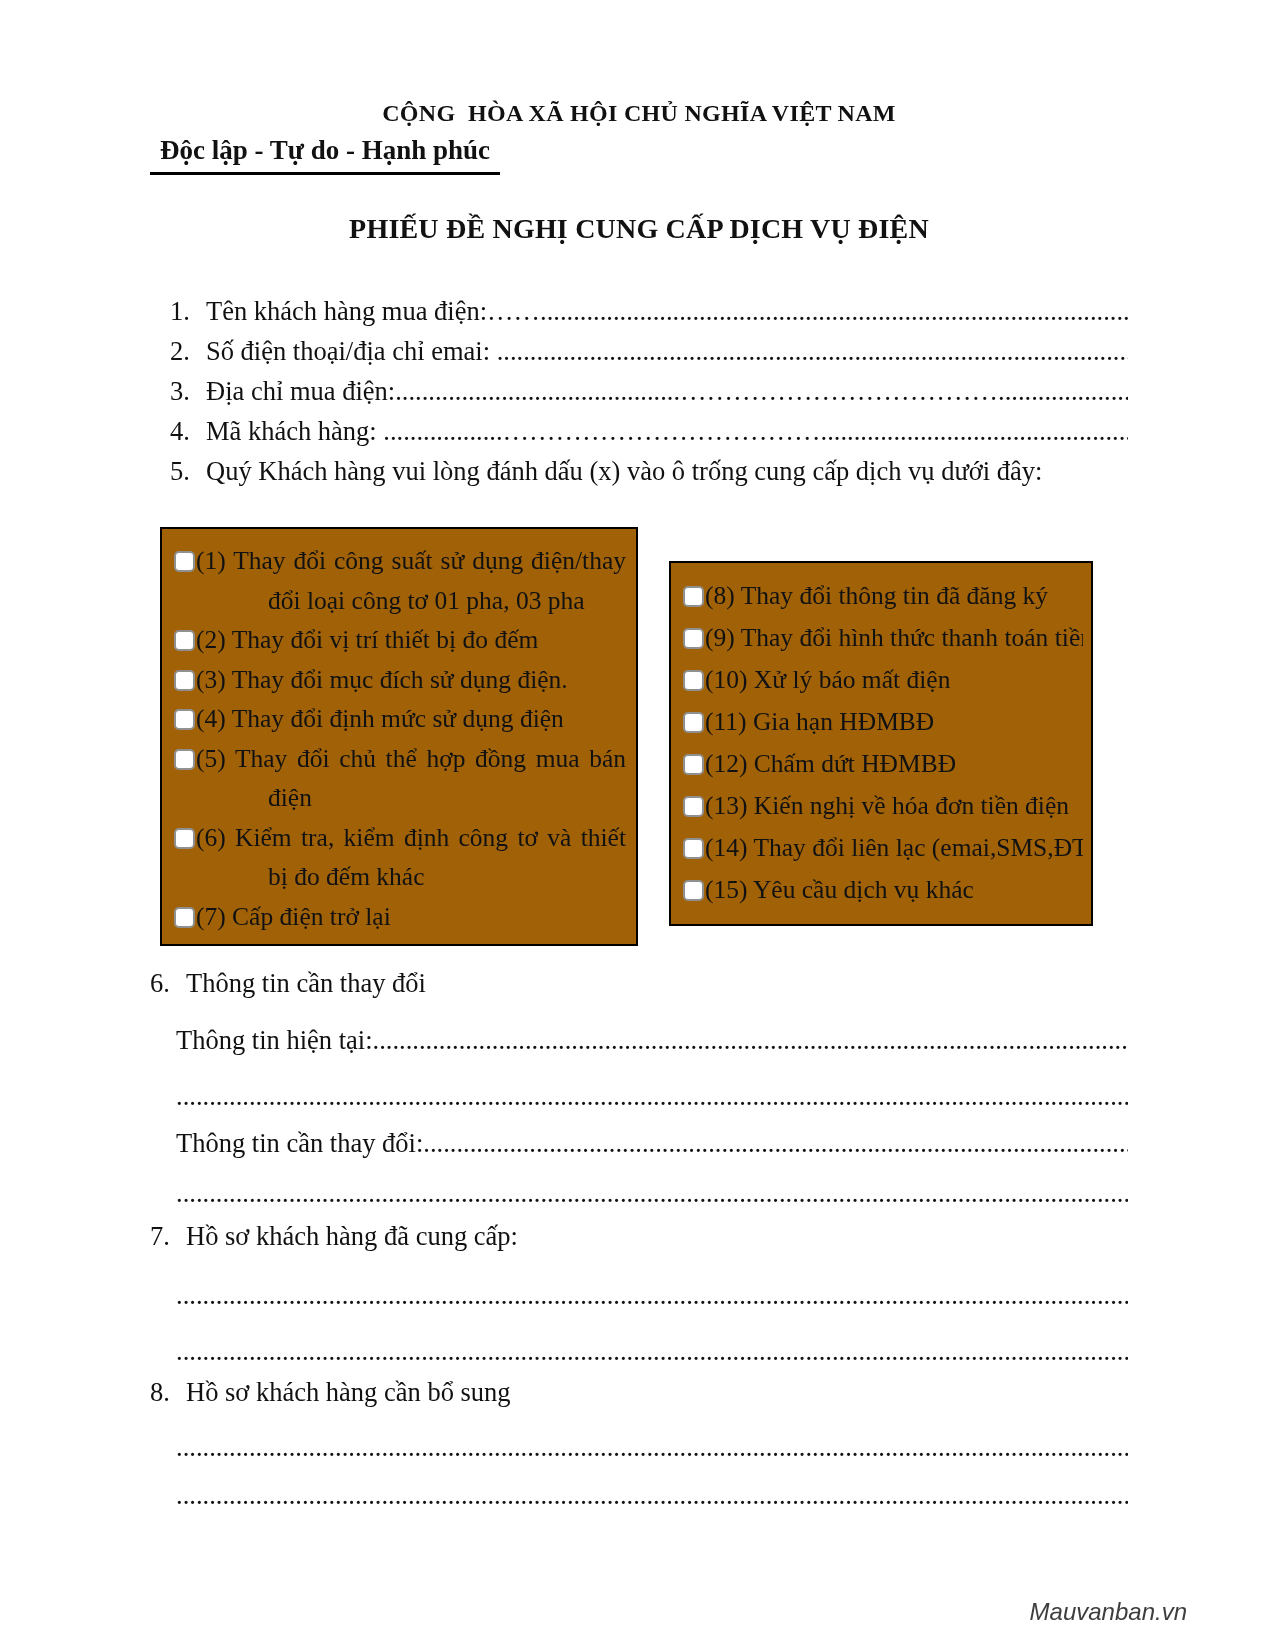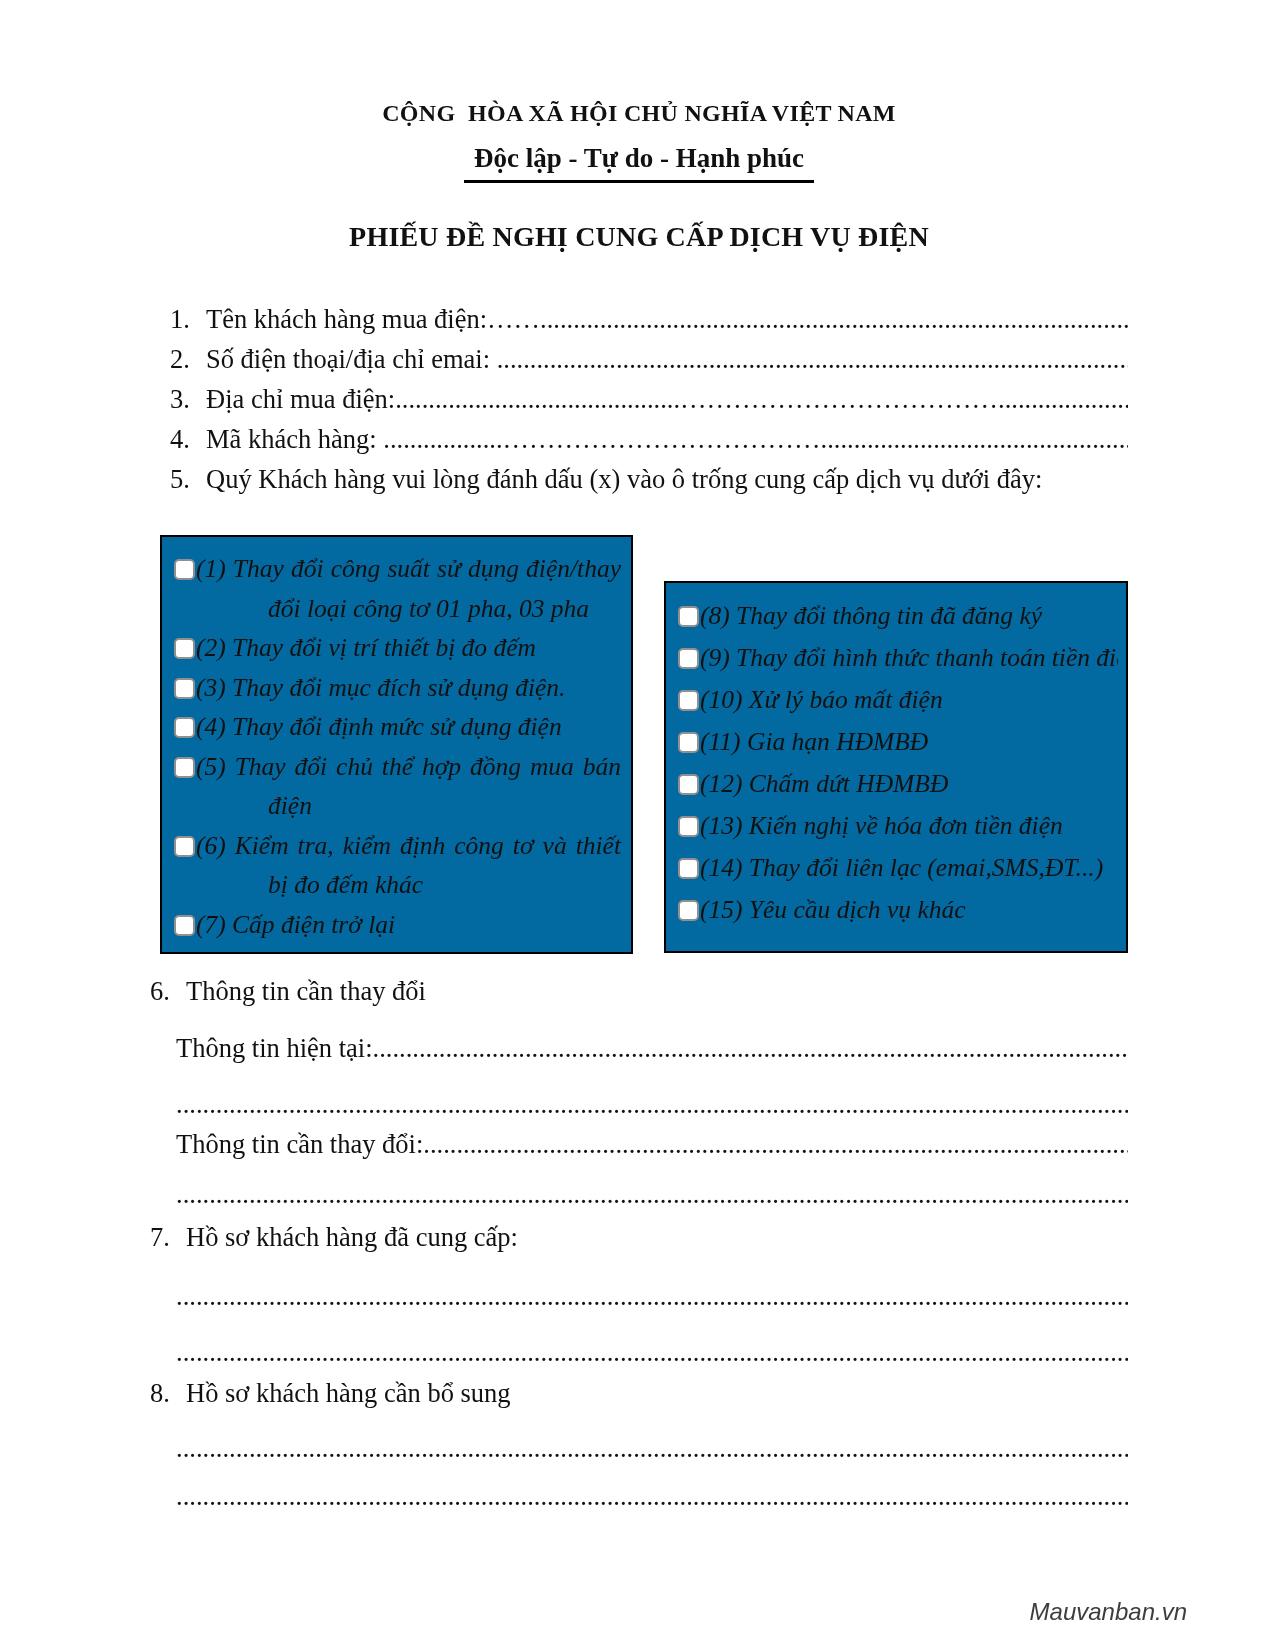"Độc lập - Tự do" .motto-wrap { margin-top: 16px -> 8px; text-align: center -> none }
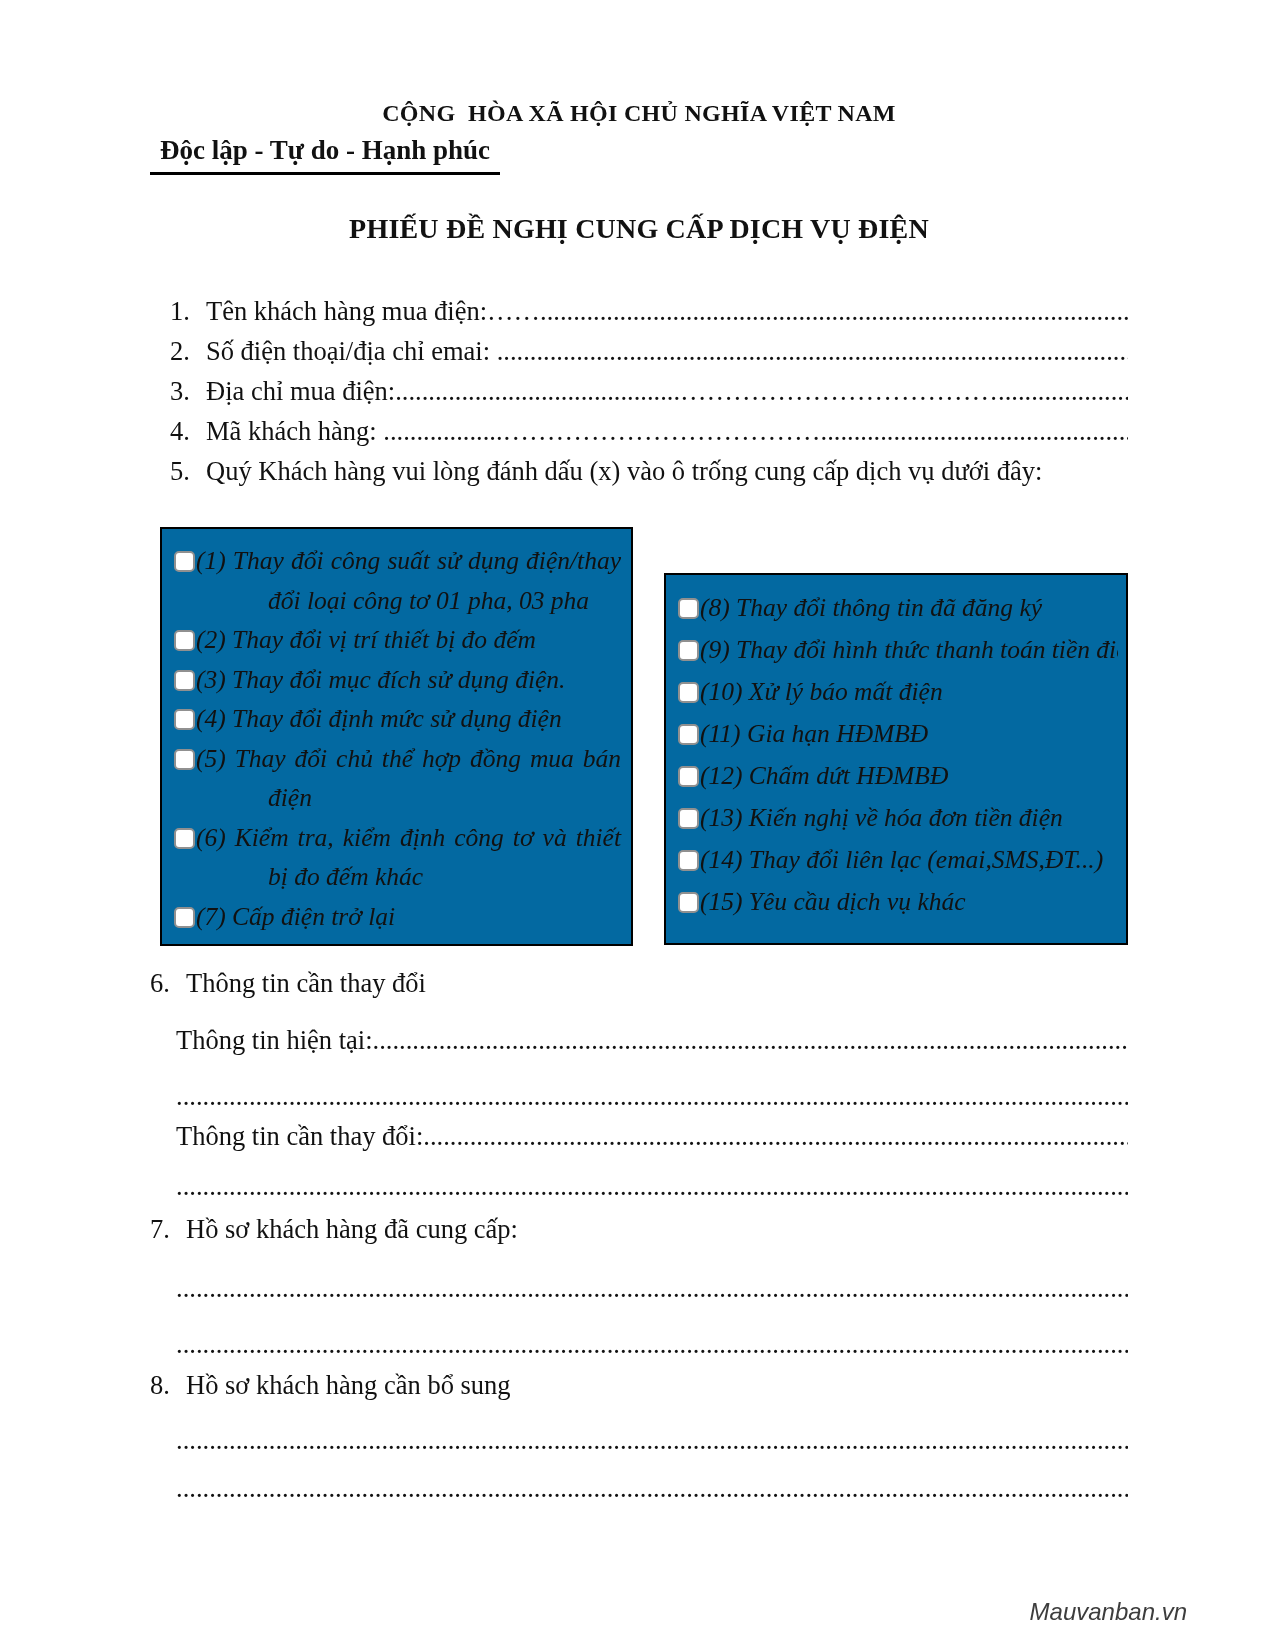"(1) Thay đổi công suất" .box { background: #0369a1 -> #a16207; font-style: italic -> none }
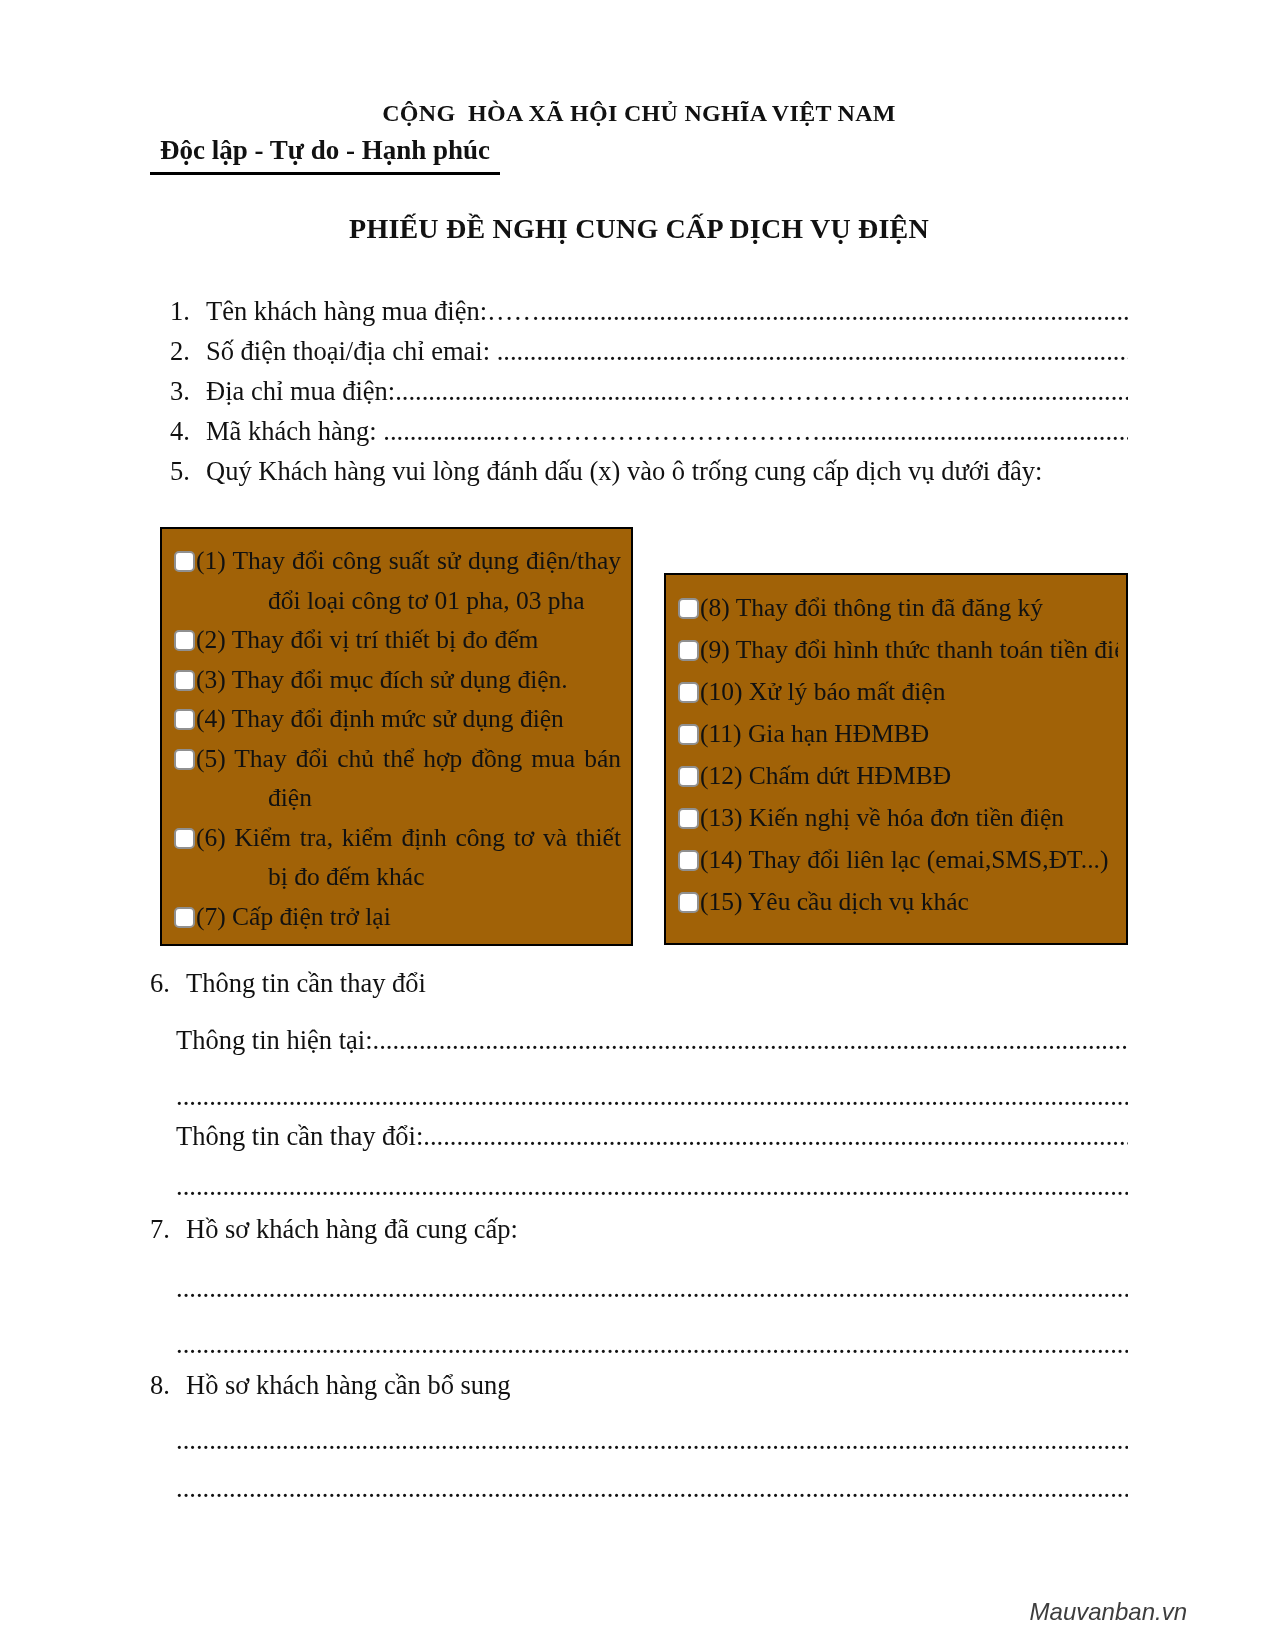"(8) Thay đổi thông tin" .box-right { margin-top: 46px -> 34px; padding: 12px 8px 20px 12px -> 12px 8px 13px 12px; width: 464px -> 424px }
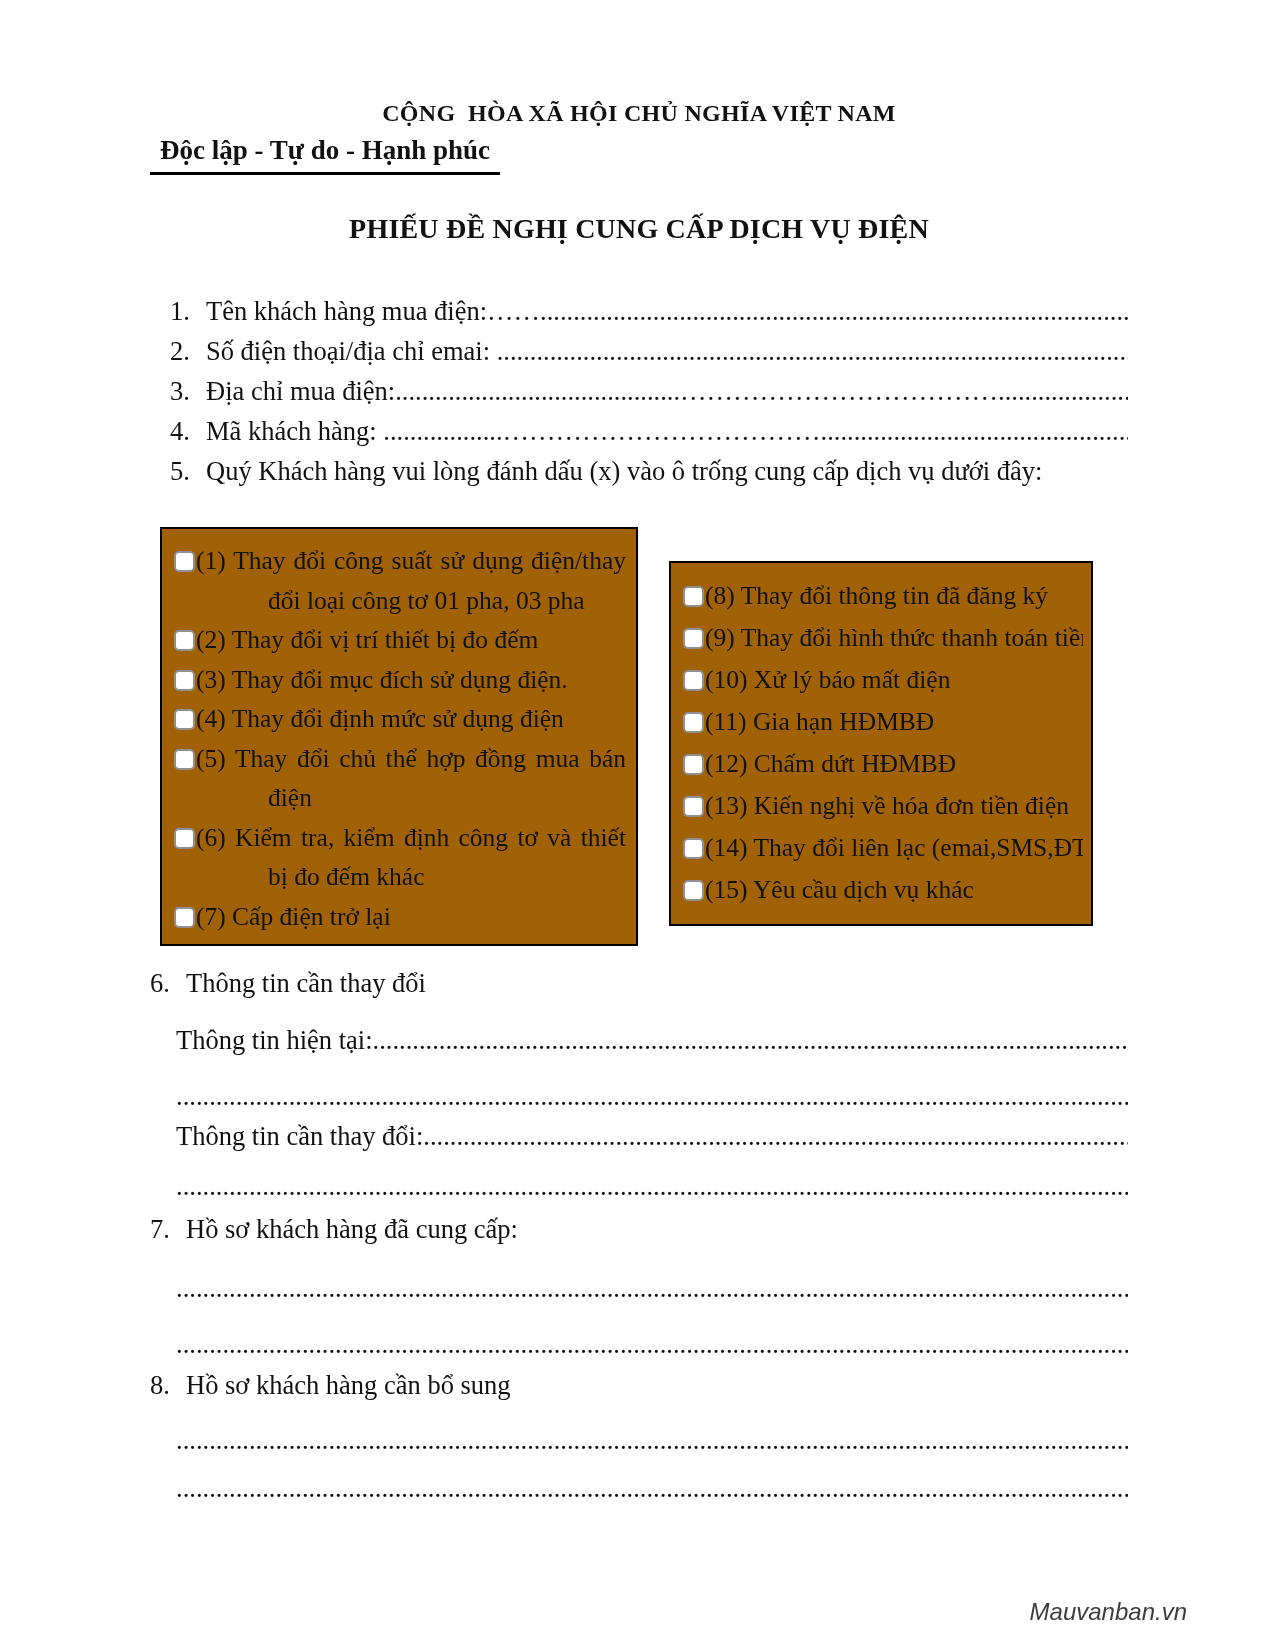"Thông tin cần thay đổi:" .mt0 { margin-top: 0 -> 7px }
